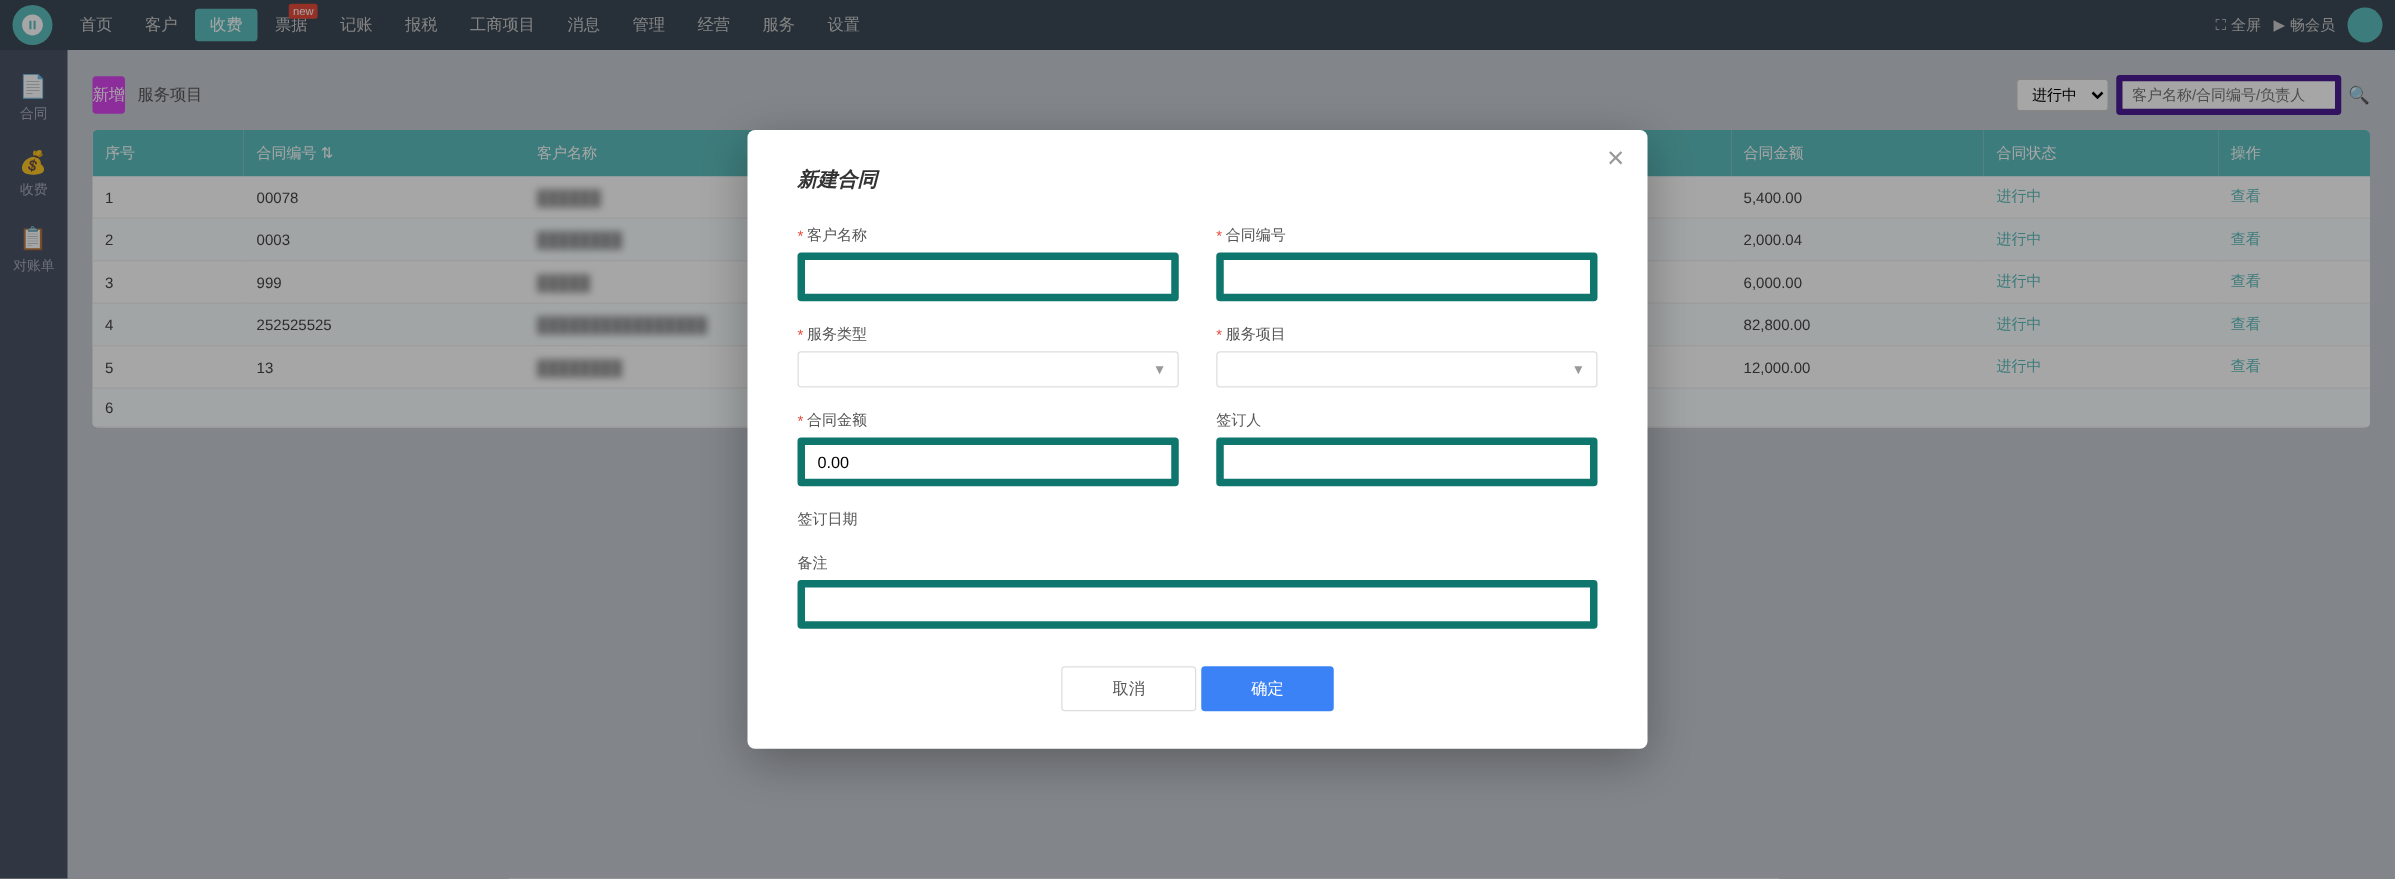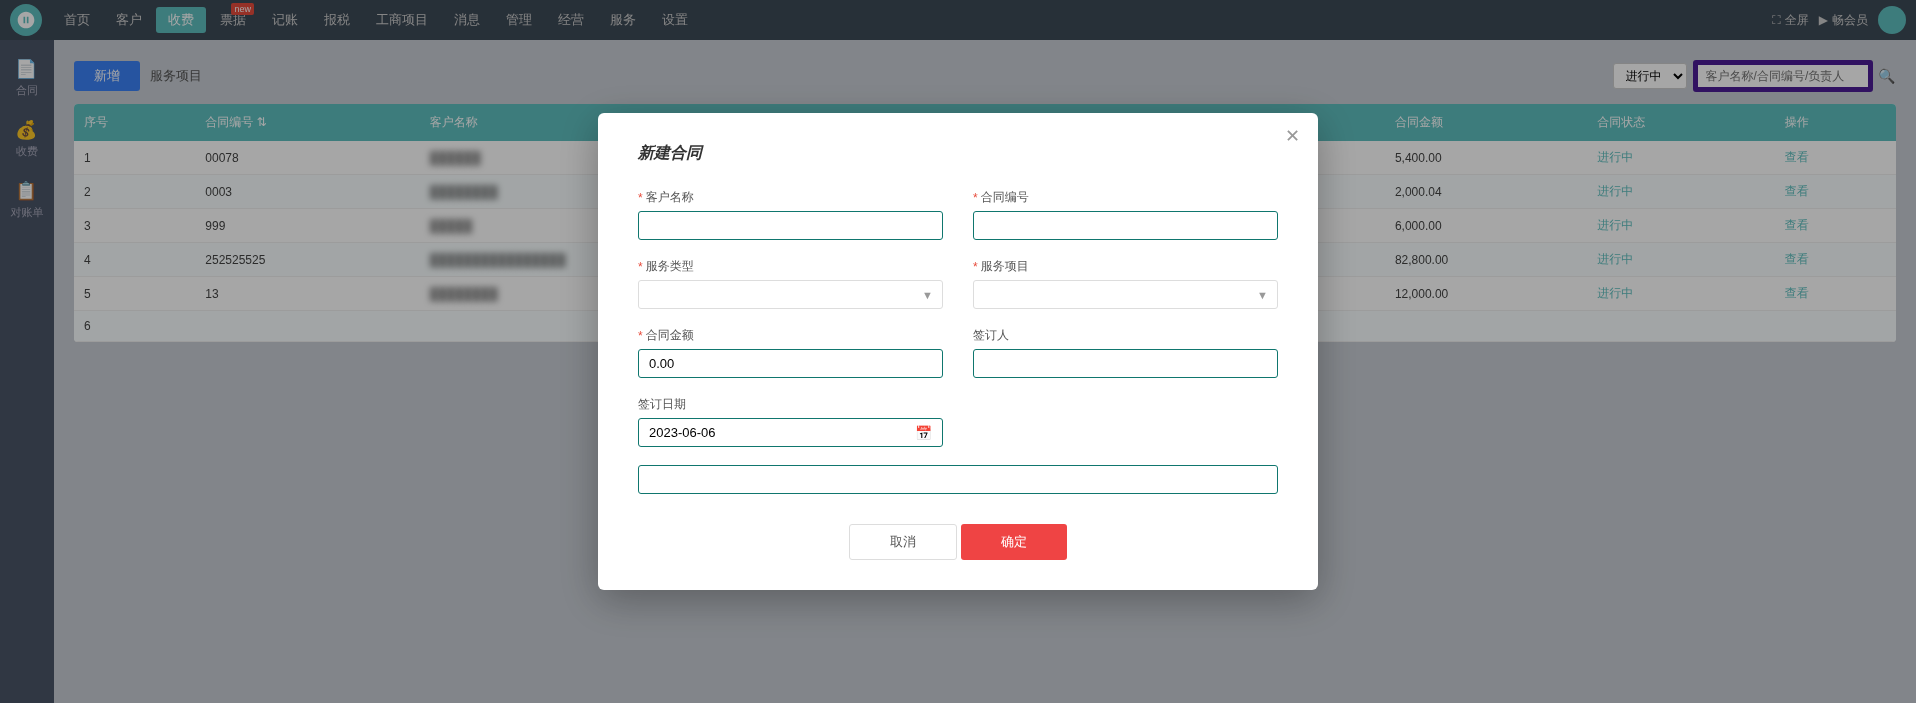"新增" .btn-new { background: #3b82f6 -> #d946ef; padding: 6px 20px -> 6px 0 }
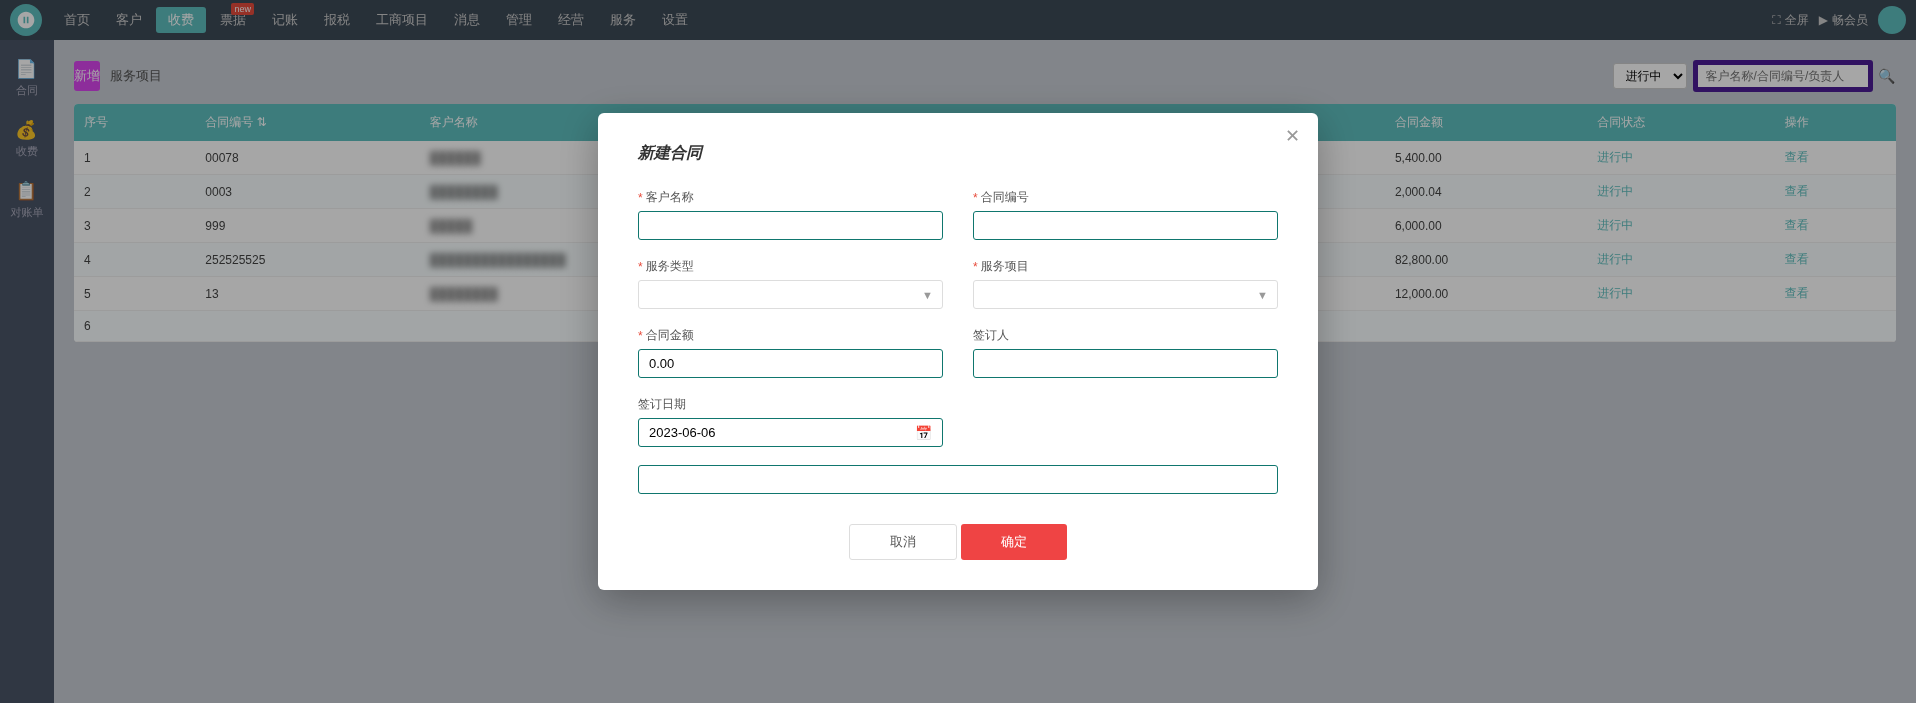"0.00" .form-input { border: 1px solid #0f766e -> 6px solid #0f766e }
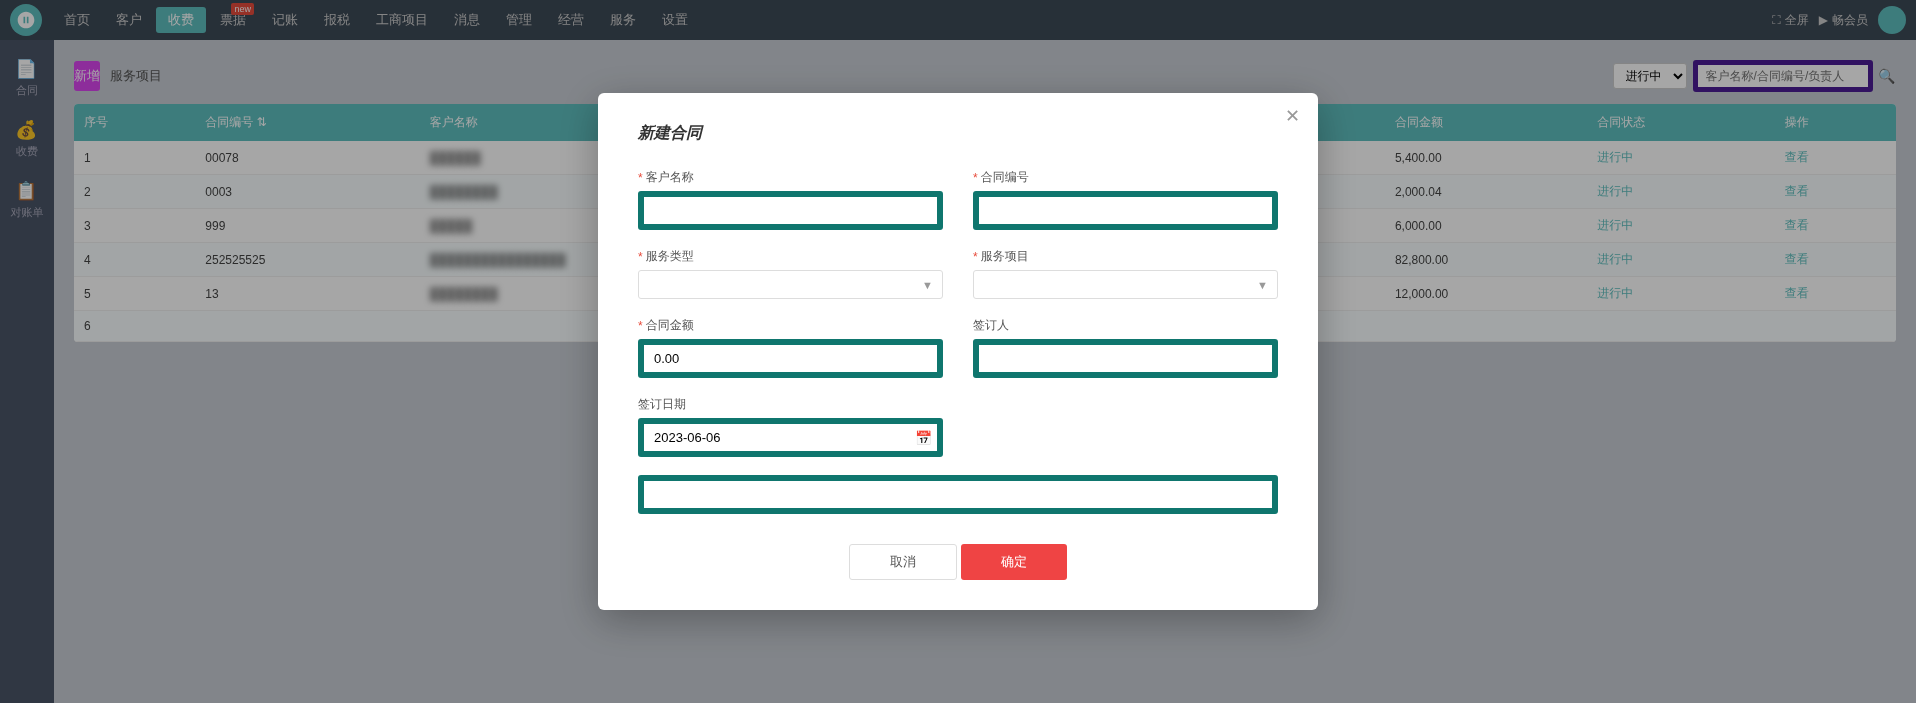"2023-06-06" div.date-wrapper { html: <div> <input> <span>📅</span> </div> -> none }
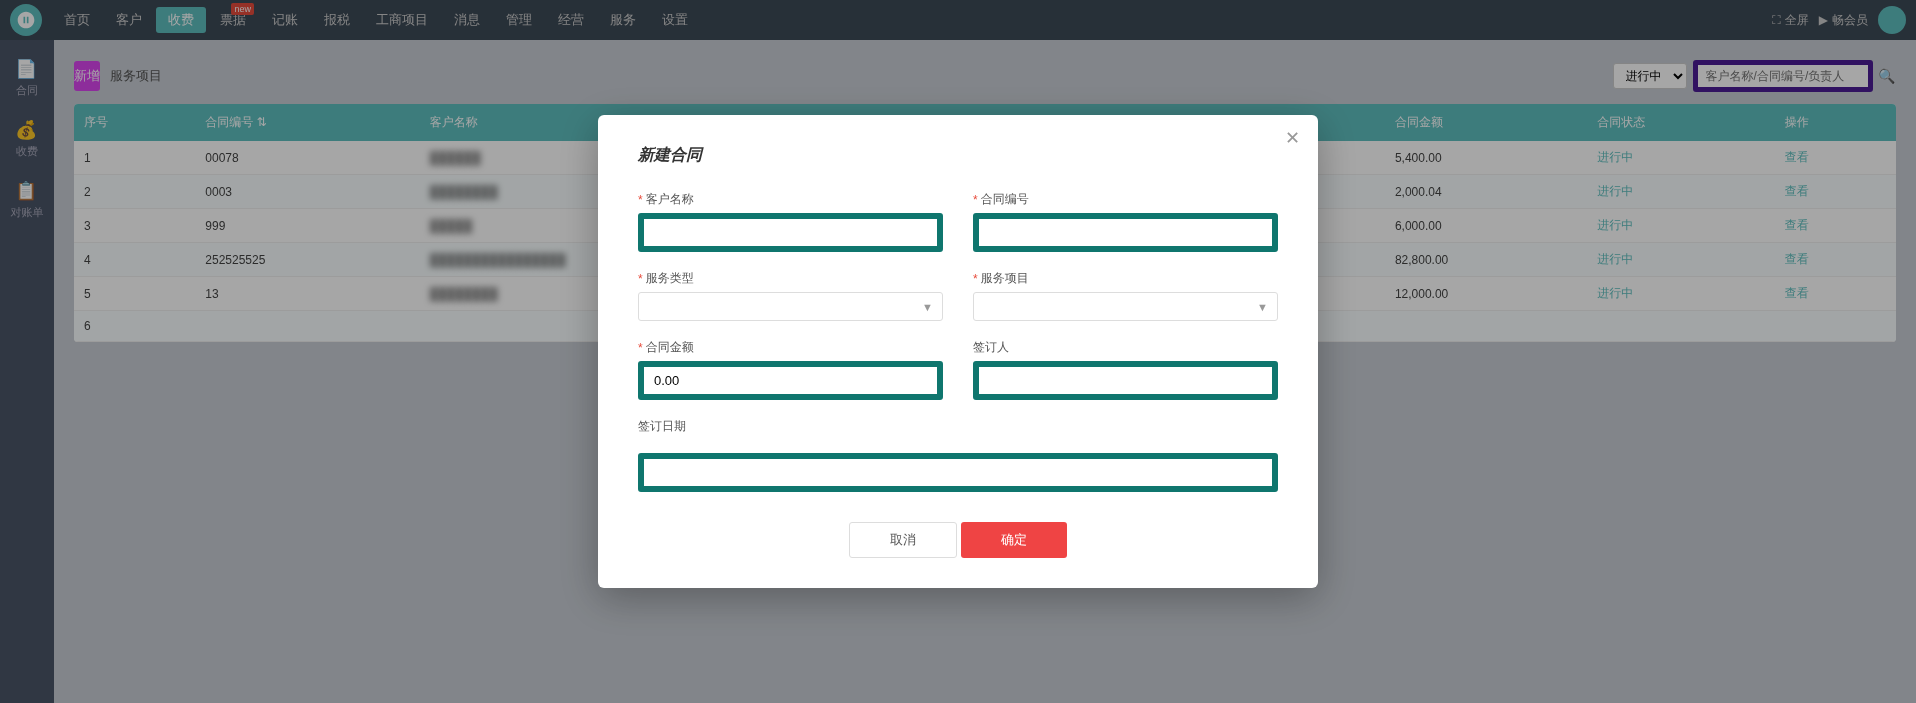"备注" label.form-label { html: none -> <label> <span>备注</span> </label> }
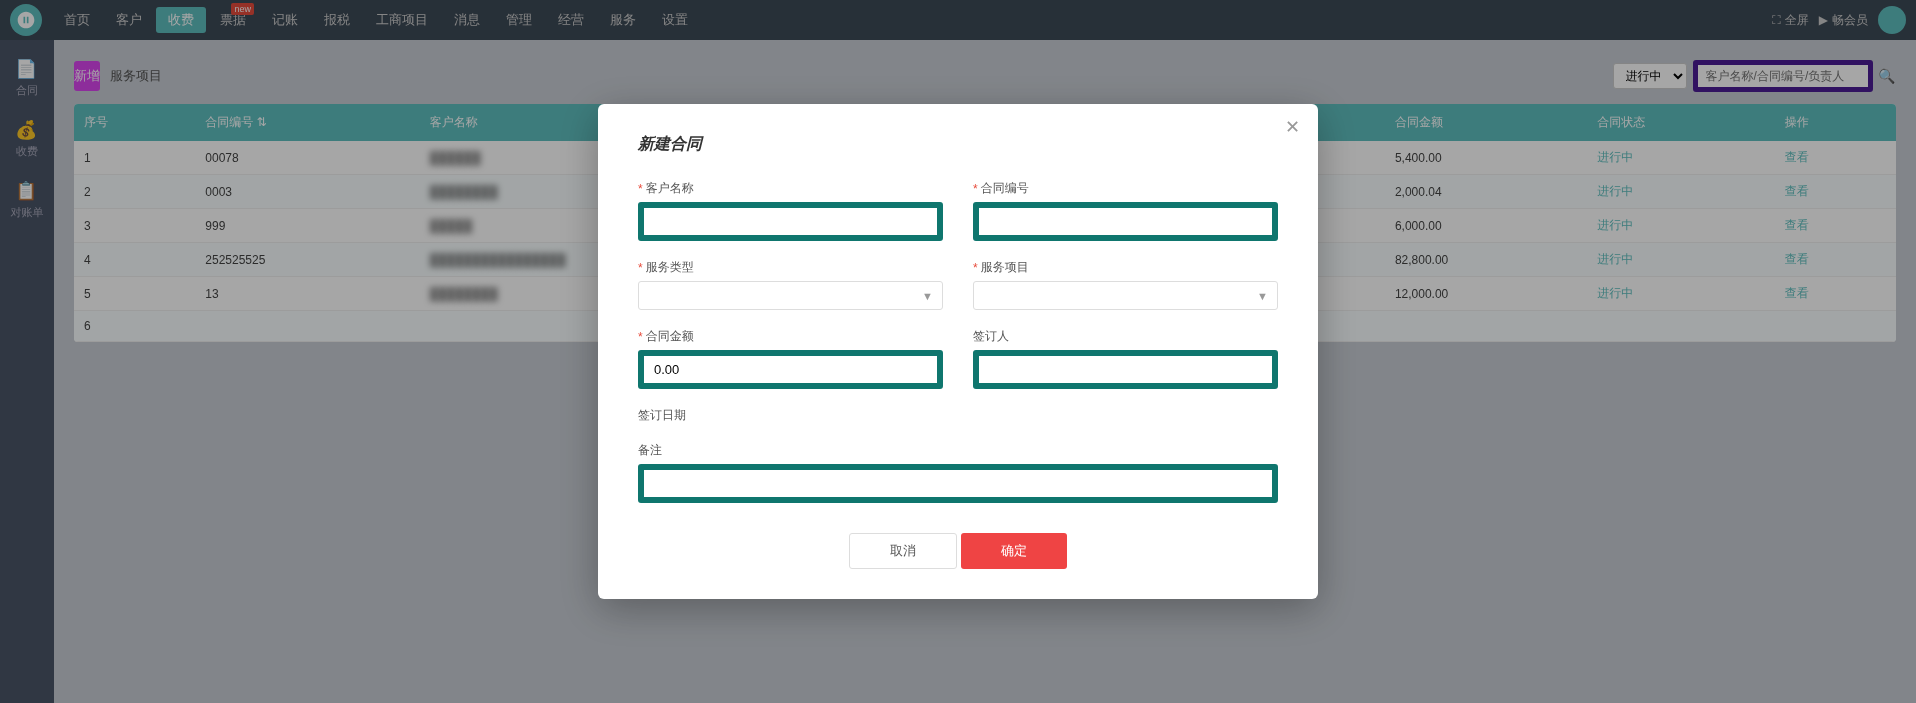"确定" .btn-confirm { background: #ef4444 -> #3b82f6 }
